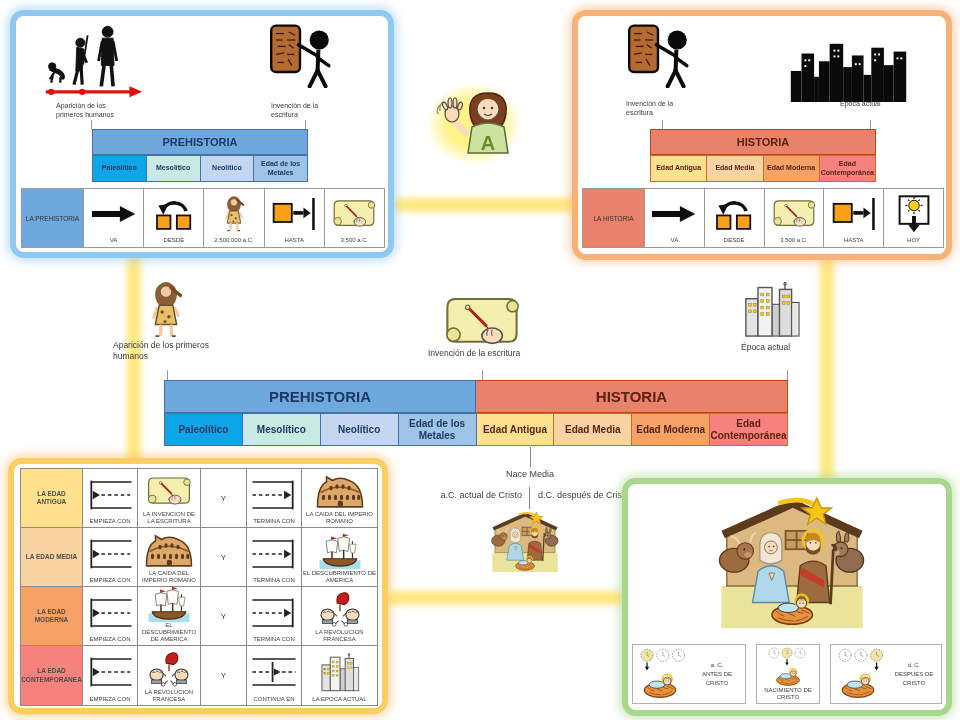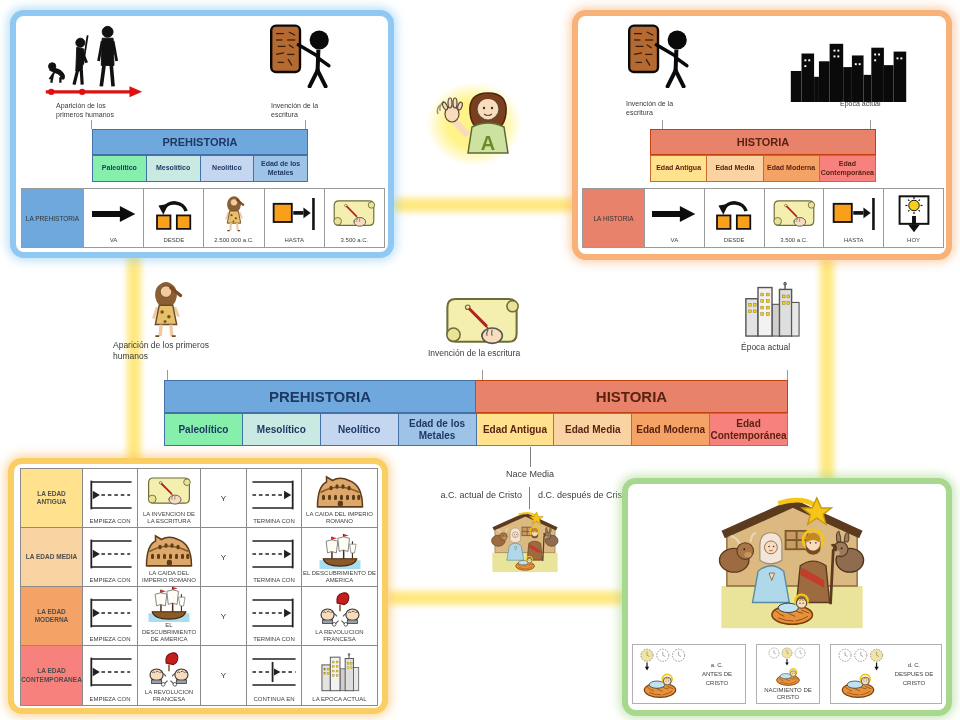"Paleolítico" .c-pal { background: #86efac -> #0ea5e9 }
